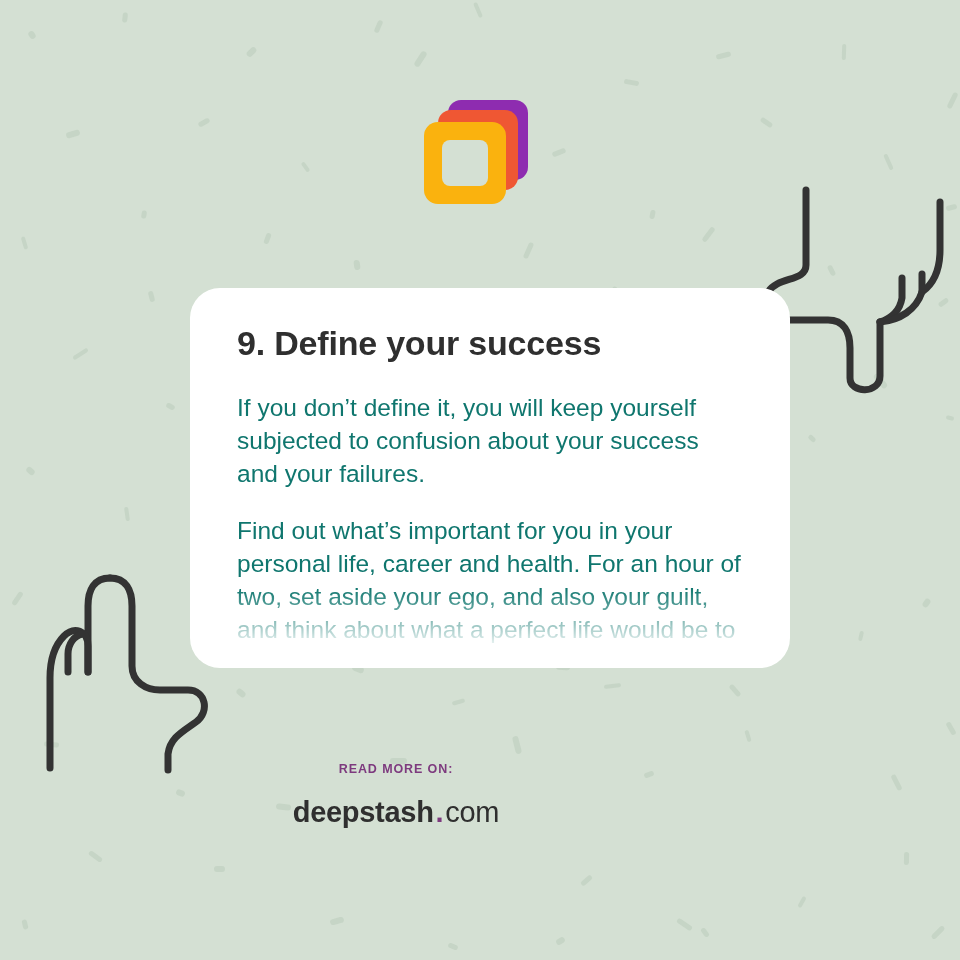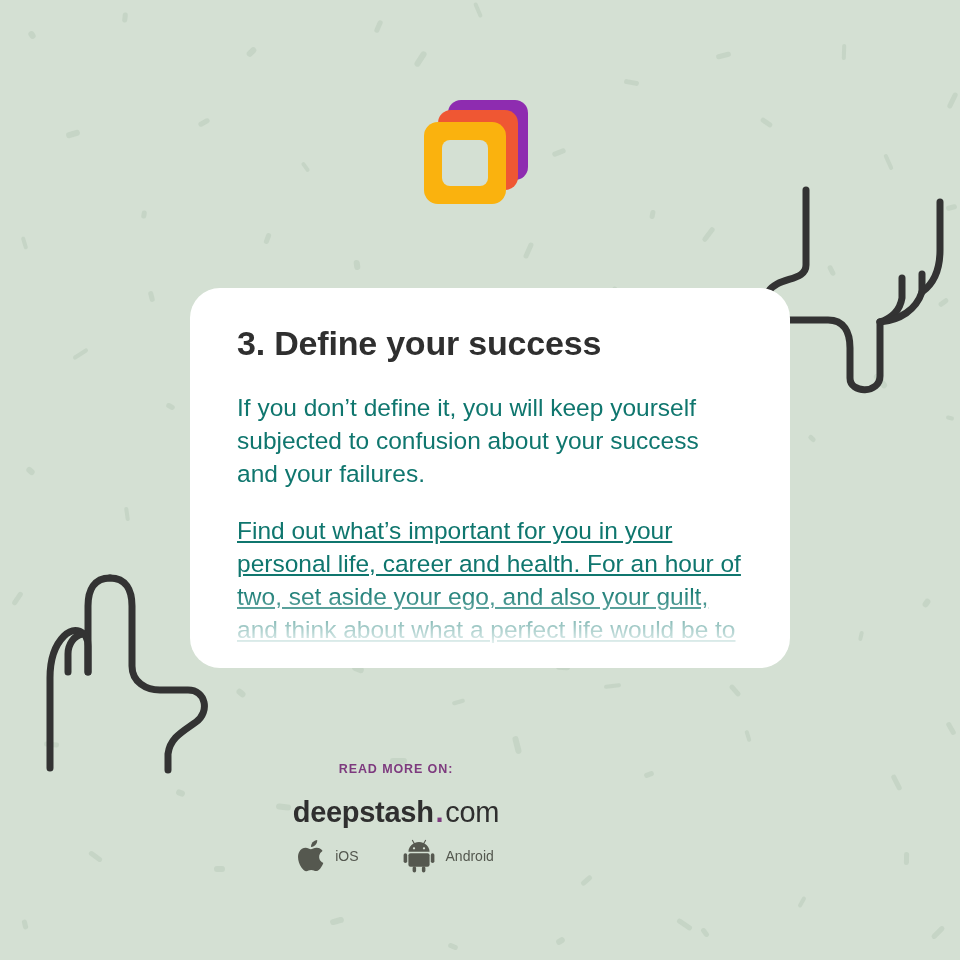"3. Define your success" h1 { text: 3 -> 9 }
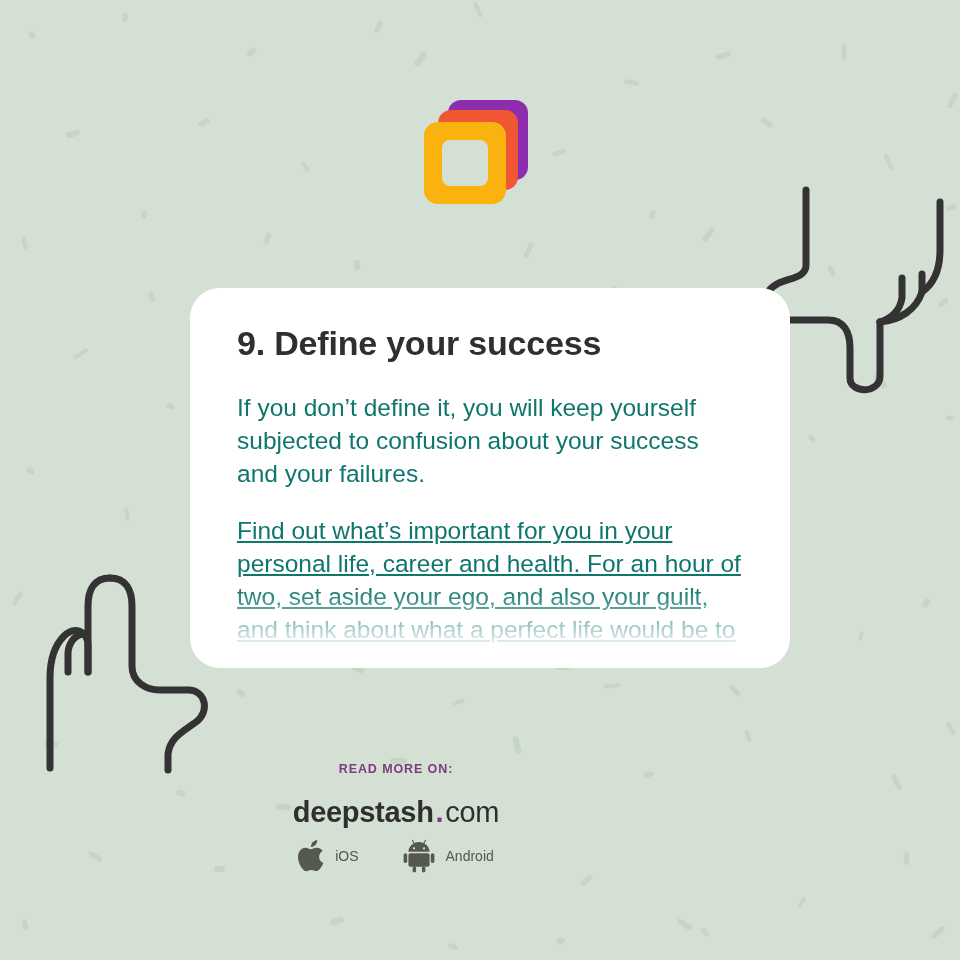"Find out what’s important for" .card-para:last-child { text-decoration: underline -> none }
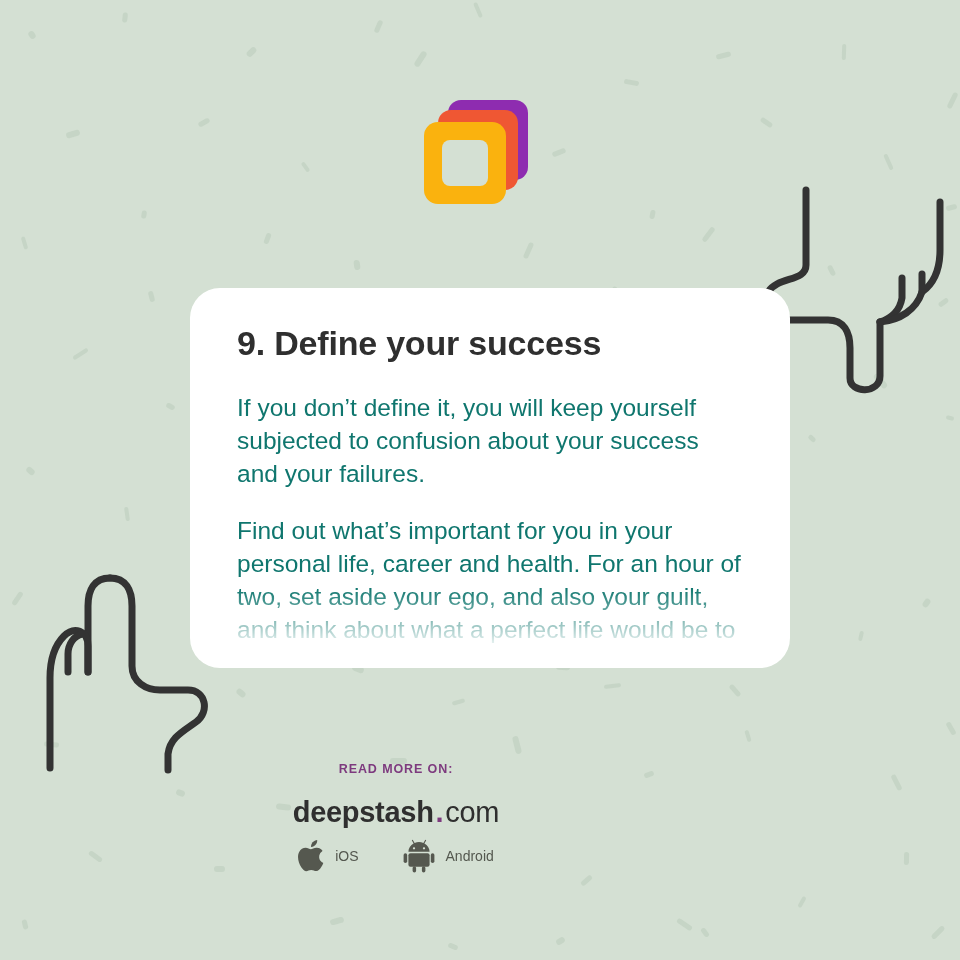"iOS" div { html: <div> <div> <span> <svg> <path></path> <path></path> </svg> </span> <span>iOS</span> </div> <div> <span> <svg> <path></path> <rect></rect> <rect></rect> <rect></rect> <rect></rect> <rect></rect> </svg> </span> <span>Android</span> </div> </div> -> none }
